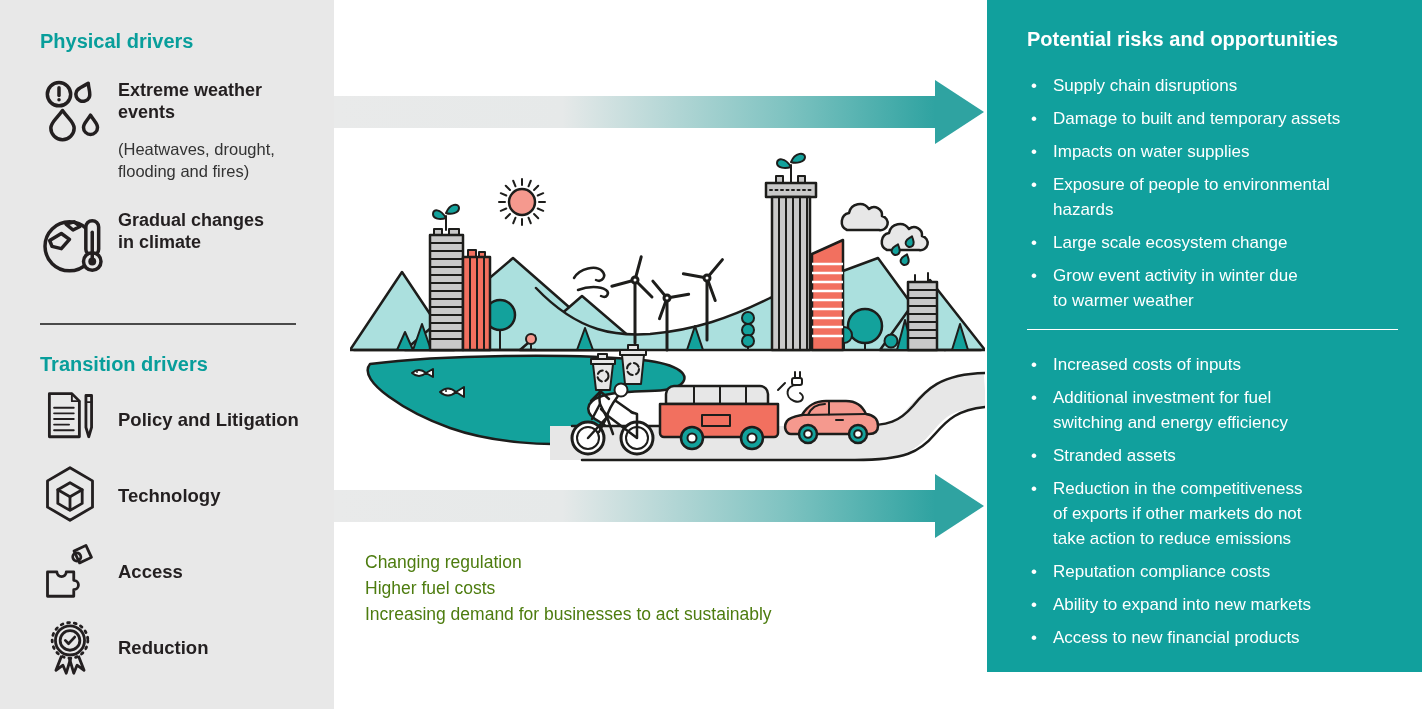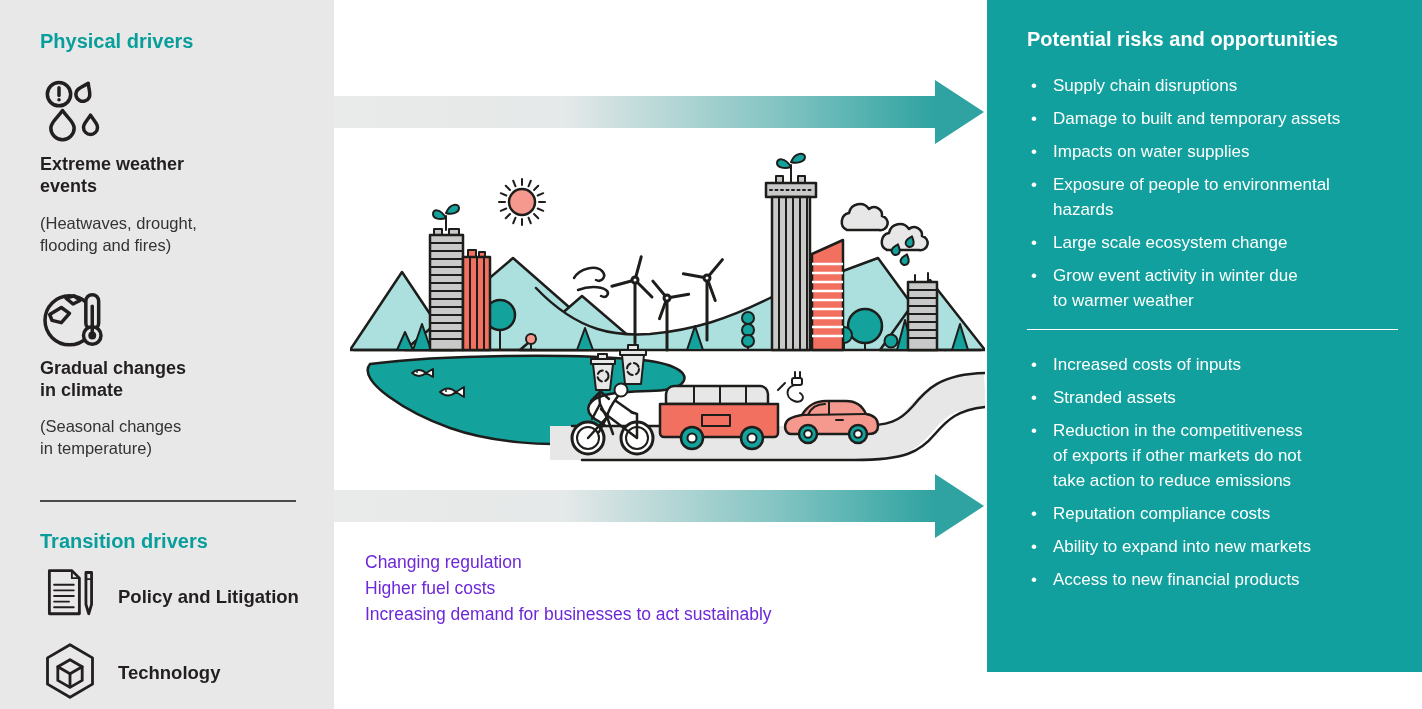"Extreme weather" .driver { flex-direction: column -> none }
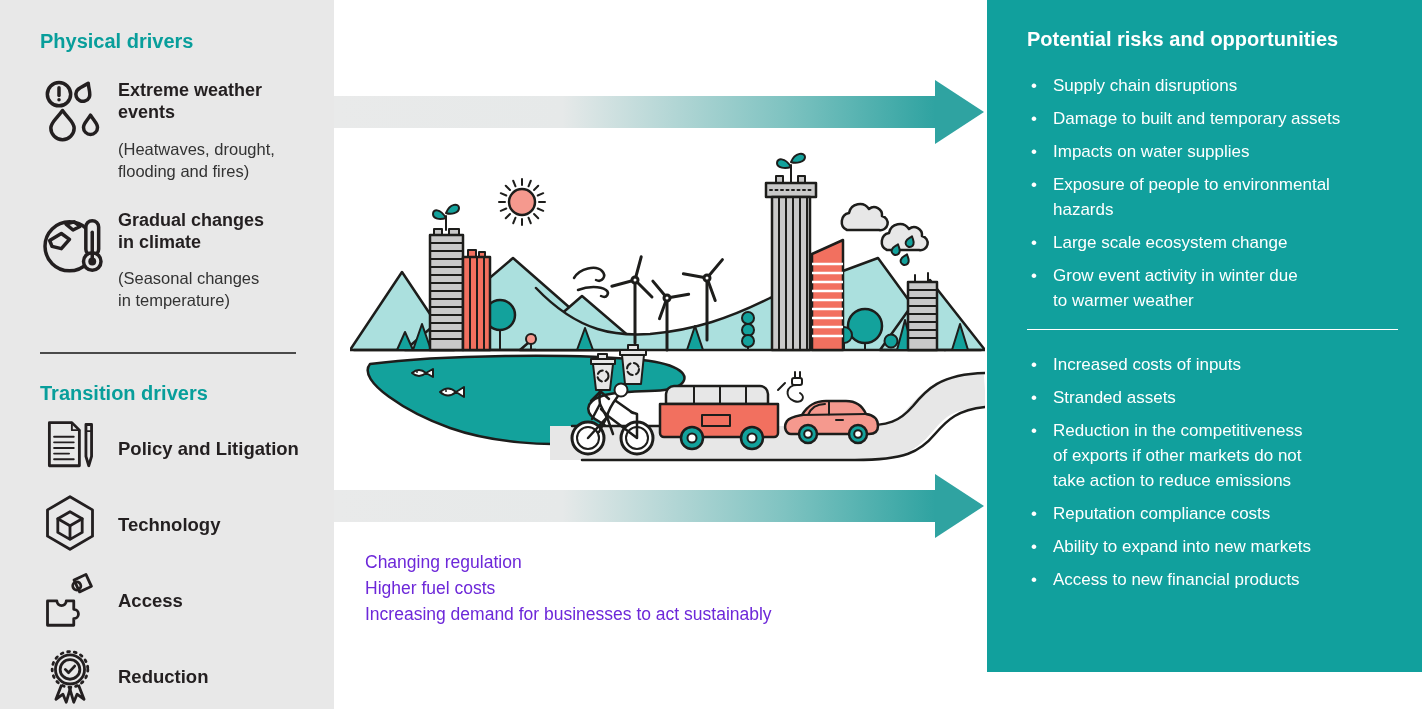"(Seasonal changes" div.d-sub { html: <div>(Seasonal changes in temperature)</div> -> none }
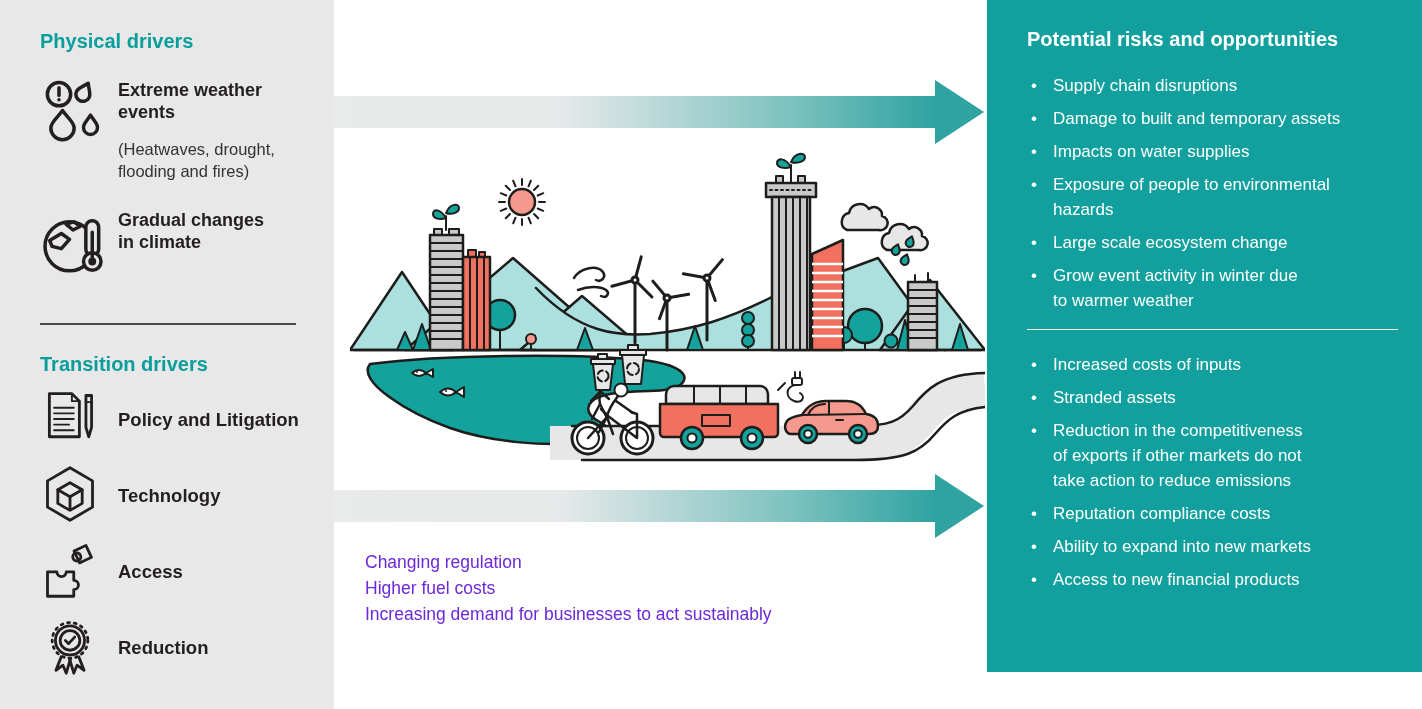"Additional investment for fuel" li { html: none -> <li>Additional investment for fuel switching and energy efficiency</li> }
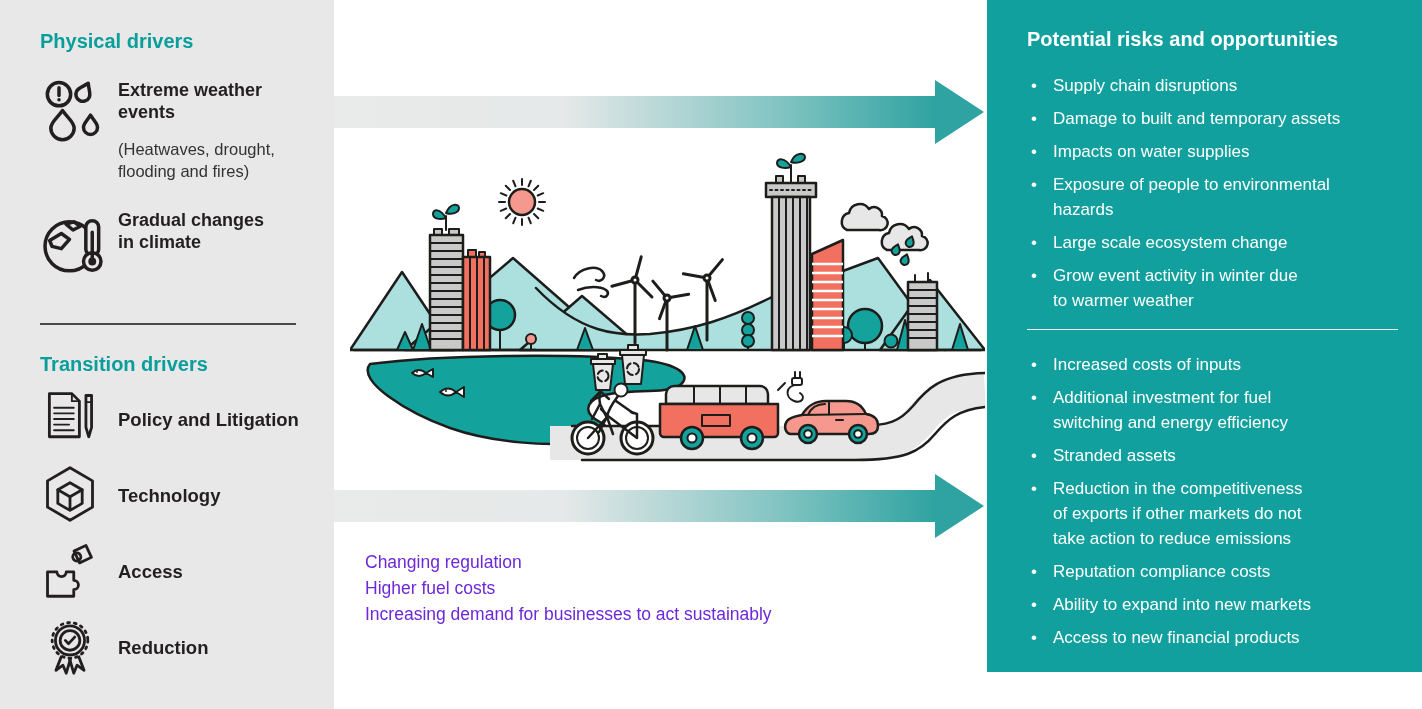"Changing regulation" .notes { color: #6d28d9 -> #4d7c0f }
